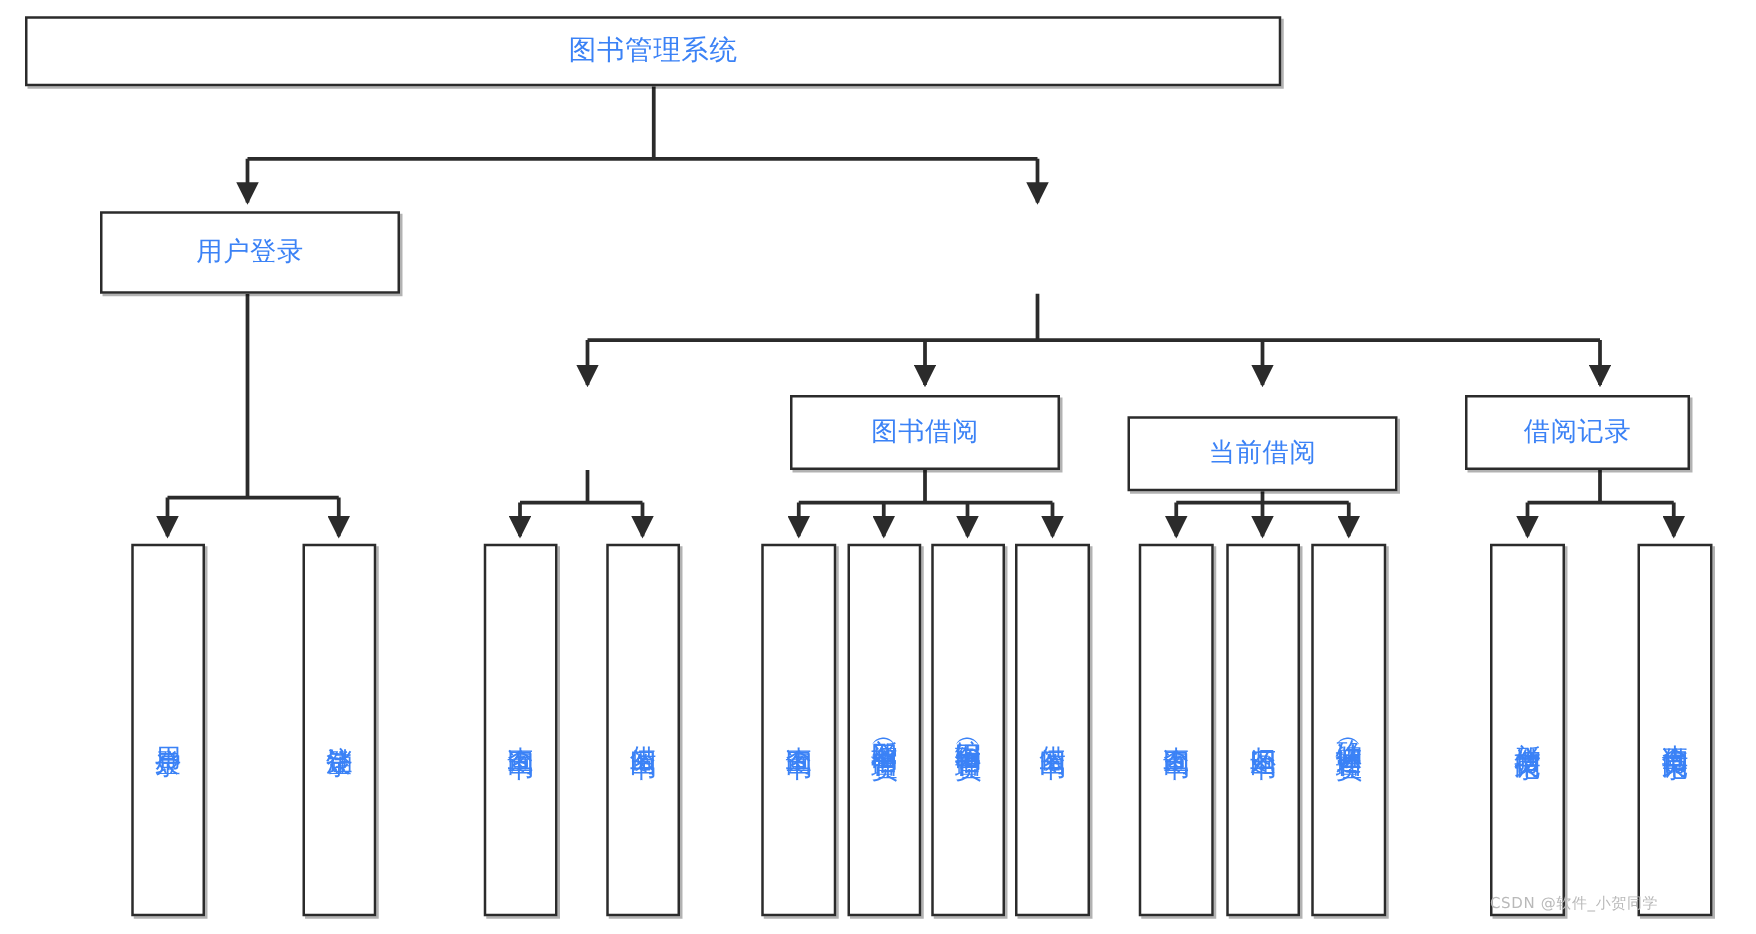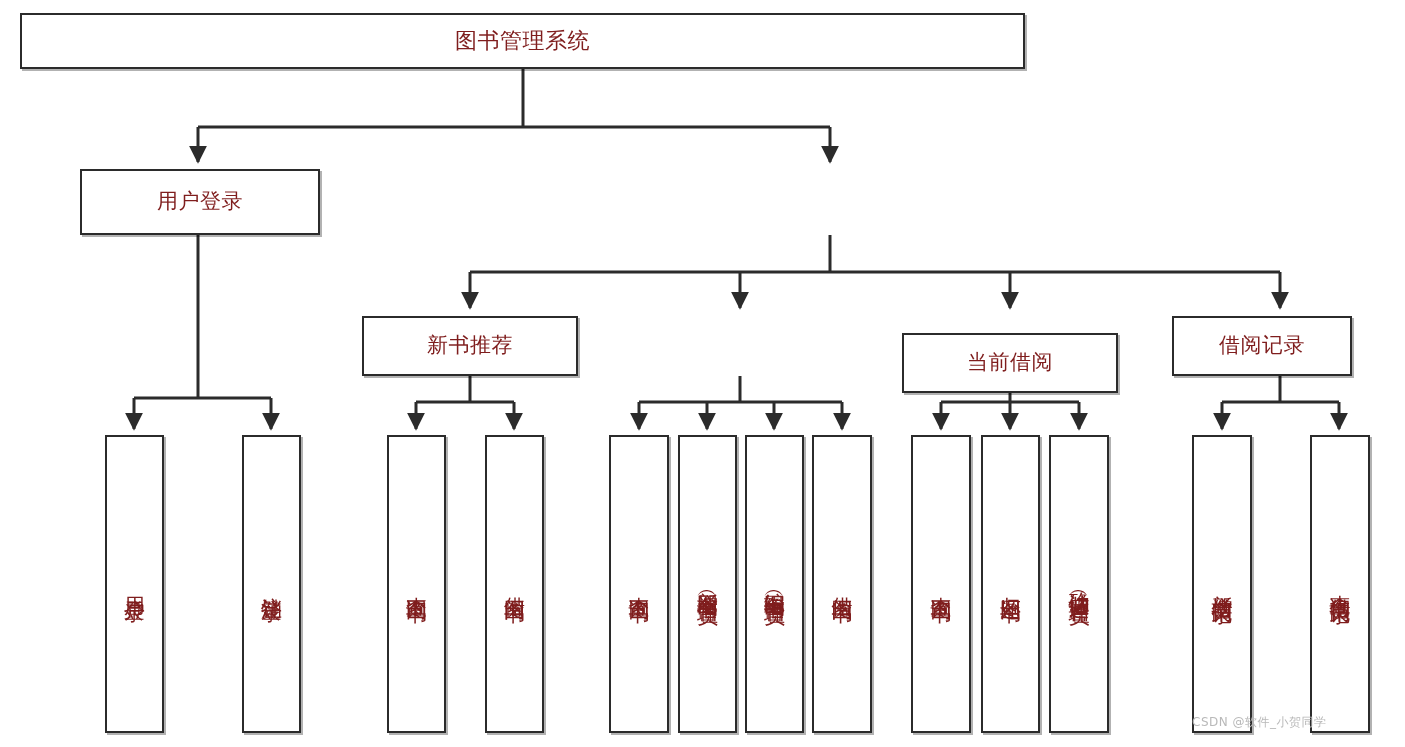"图书管理系统" .node { color: #7f1d1d -> #3b82f6 }
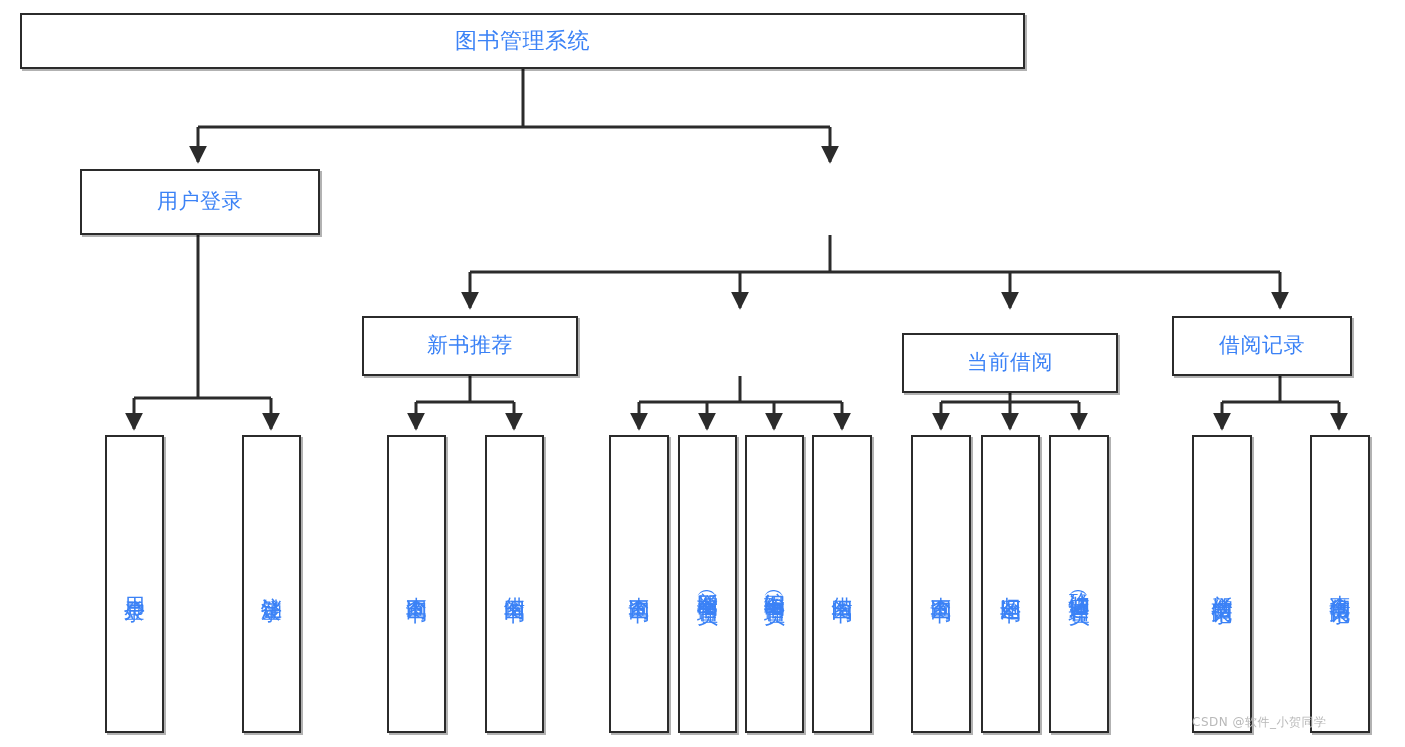"新书推荐" div.node { html: <div> <span>新书推荐</span> </div> -> none }
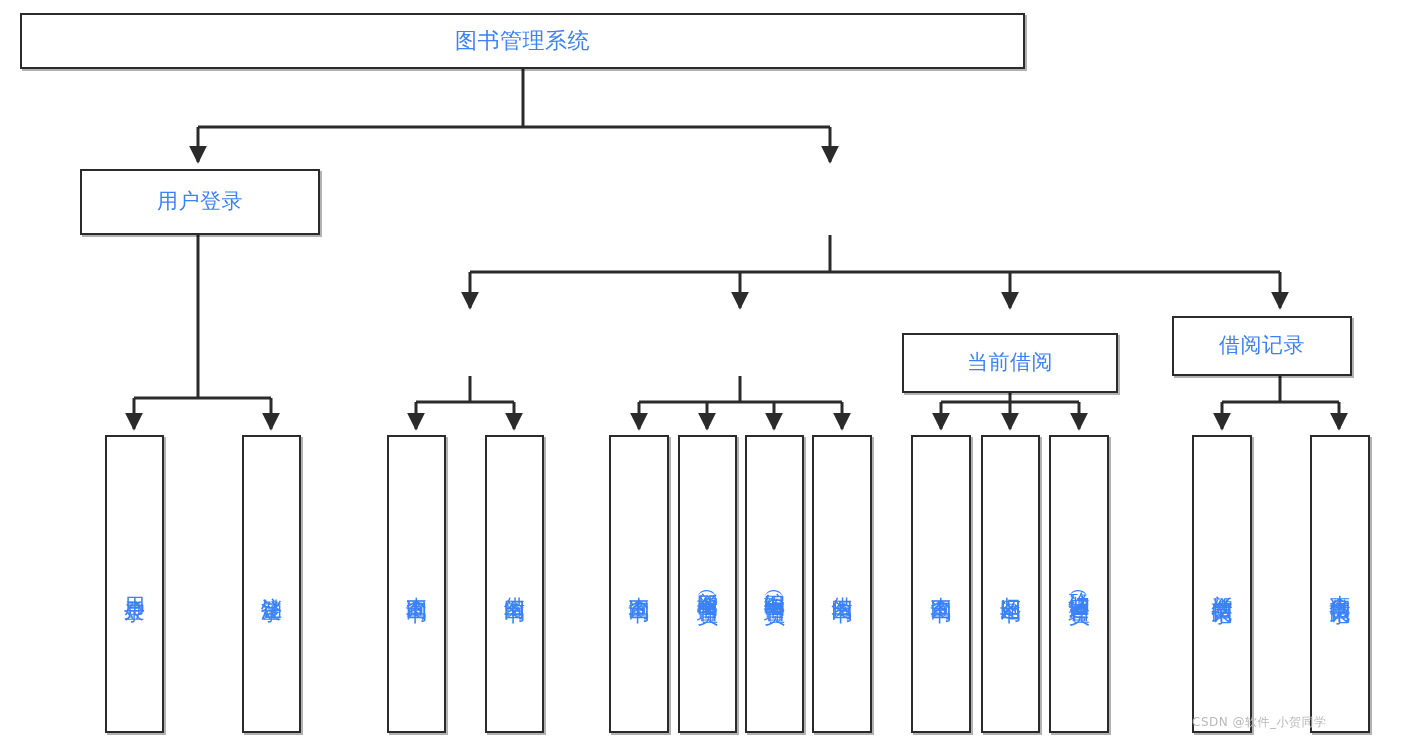"图书借阅" div.node { html: none -> <div> <span>图书借阅</span> </div> }
